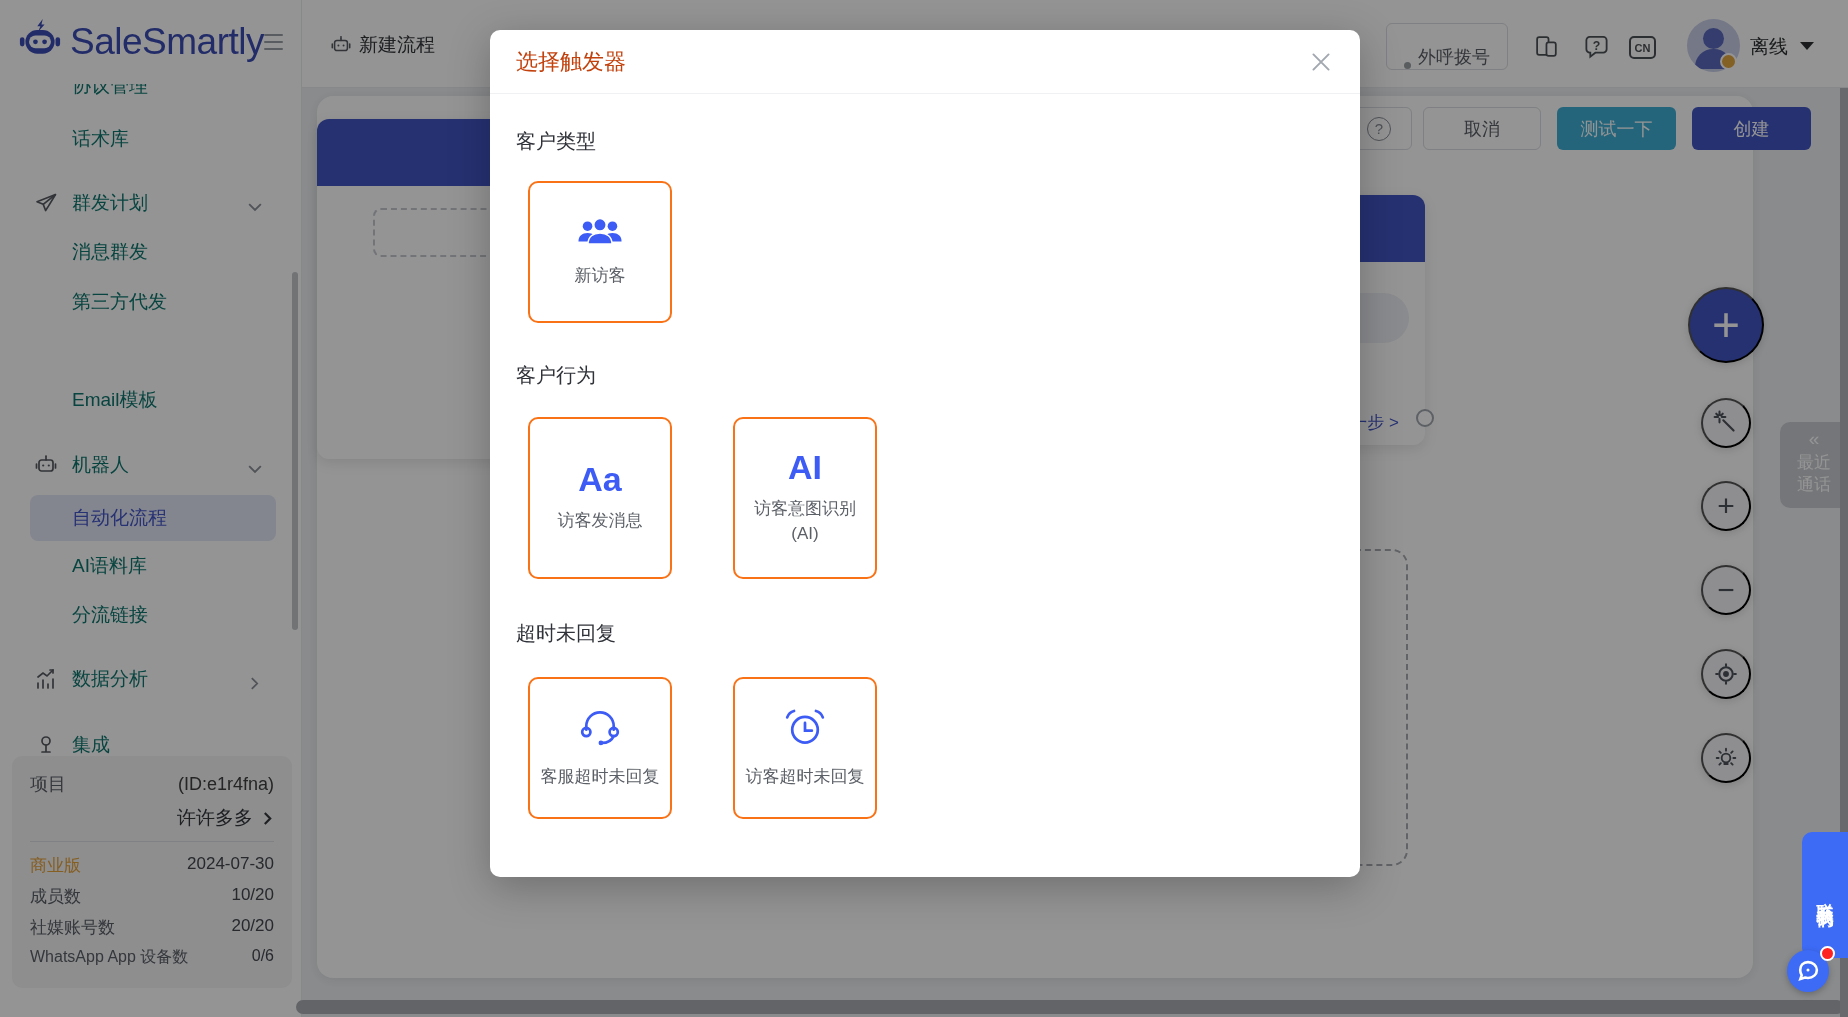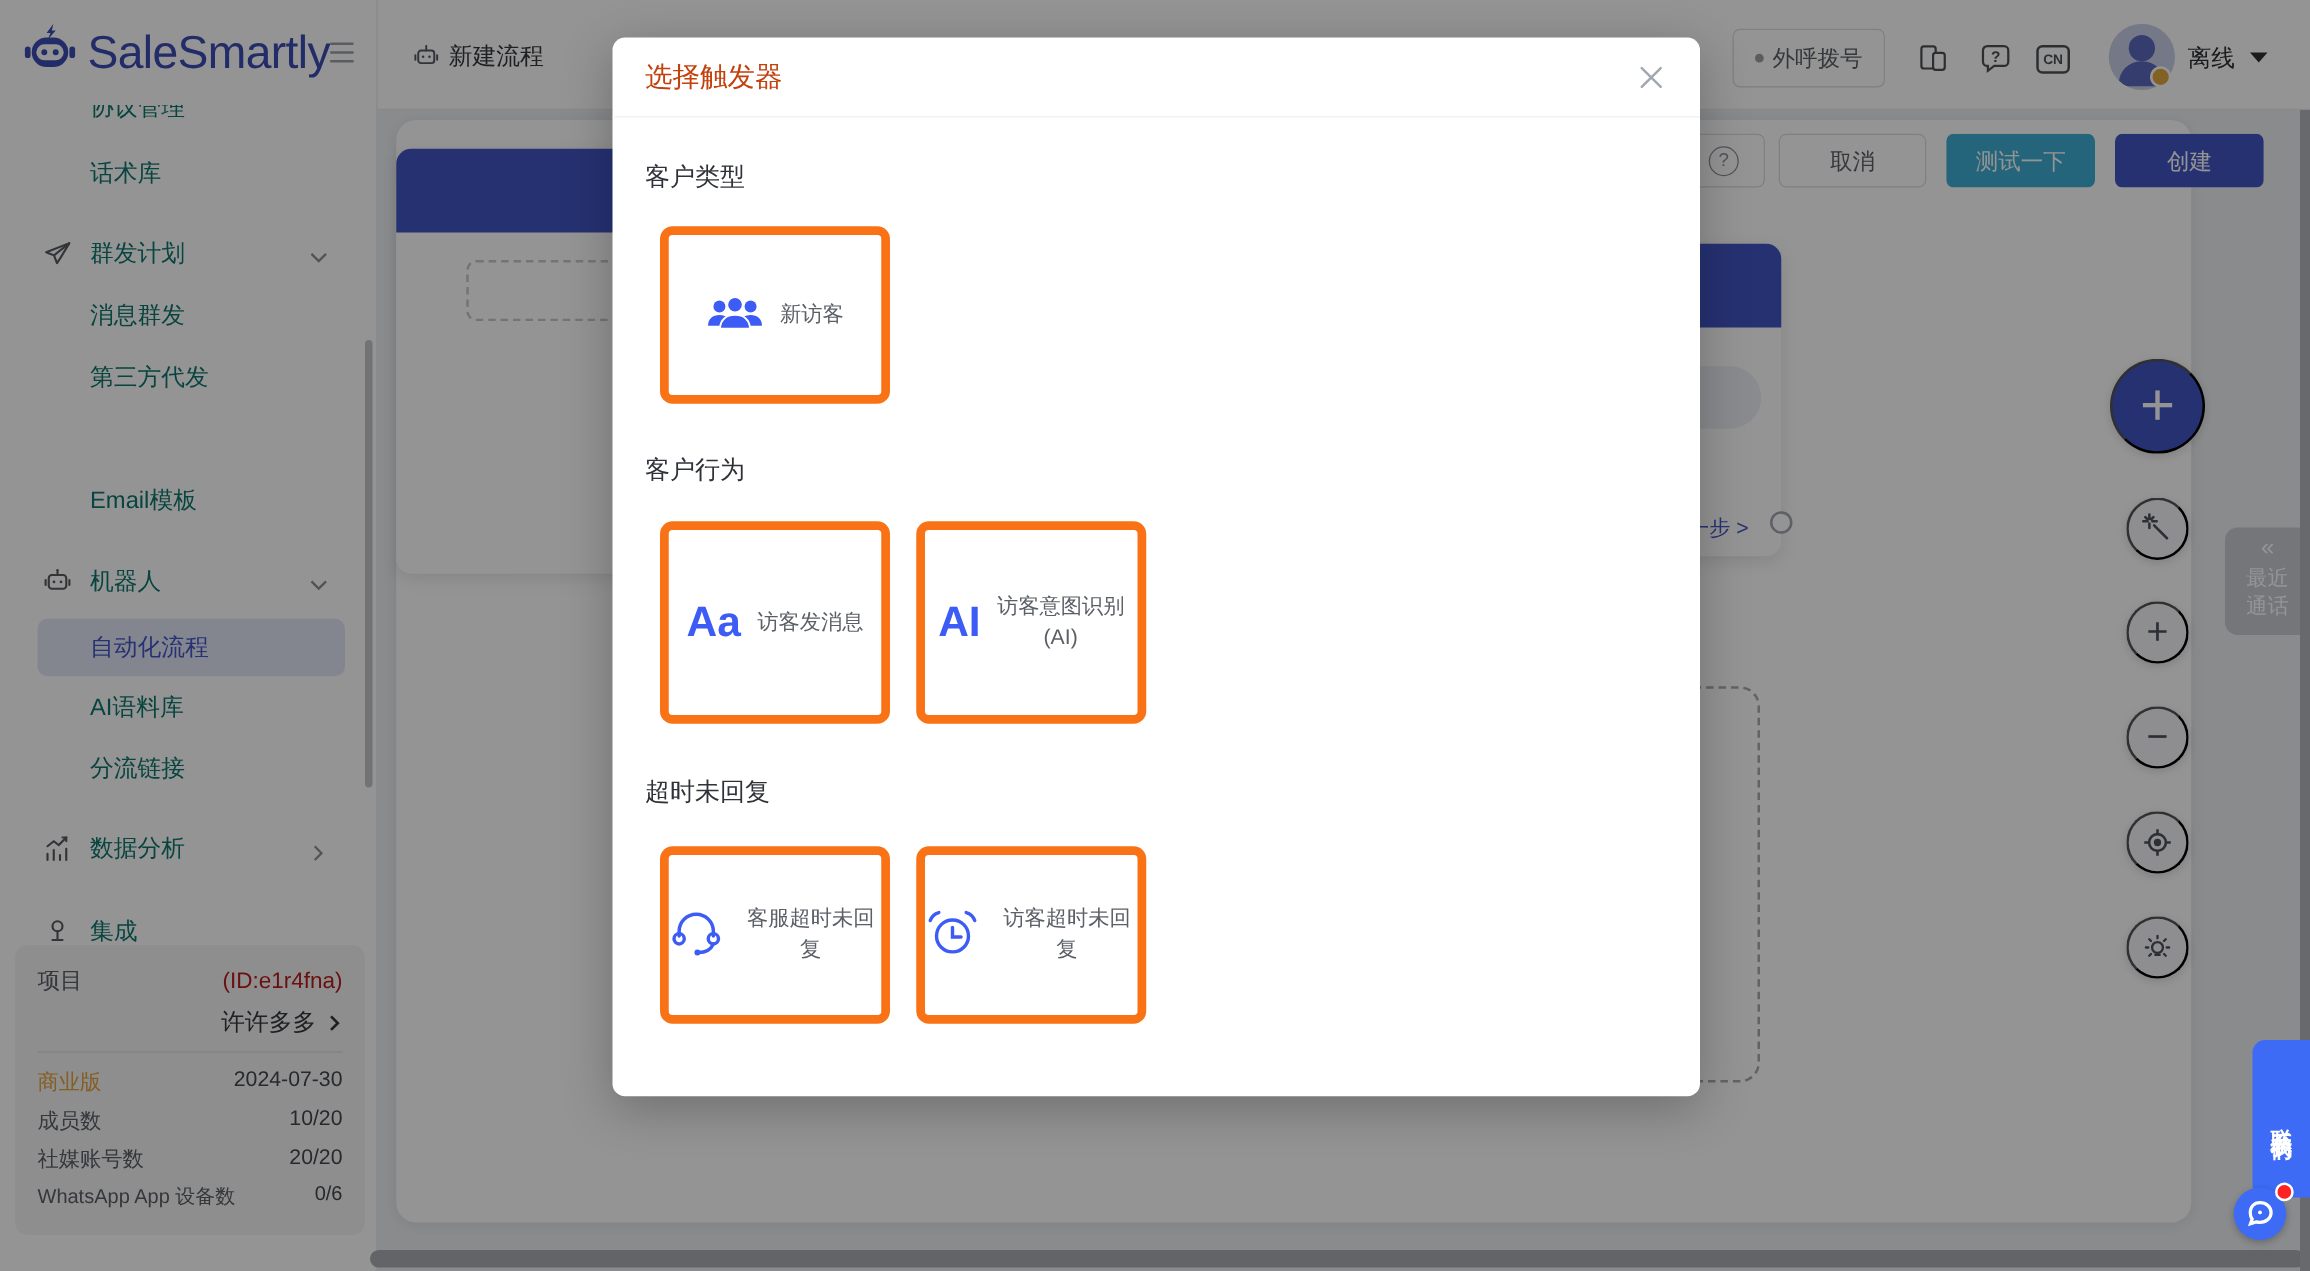"外呼拨号" #dial-btn { align-items: center -> flex-end }
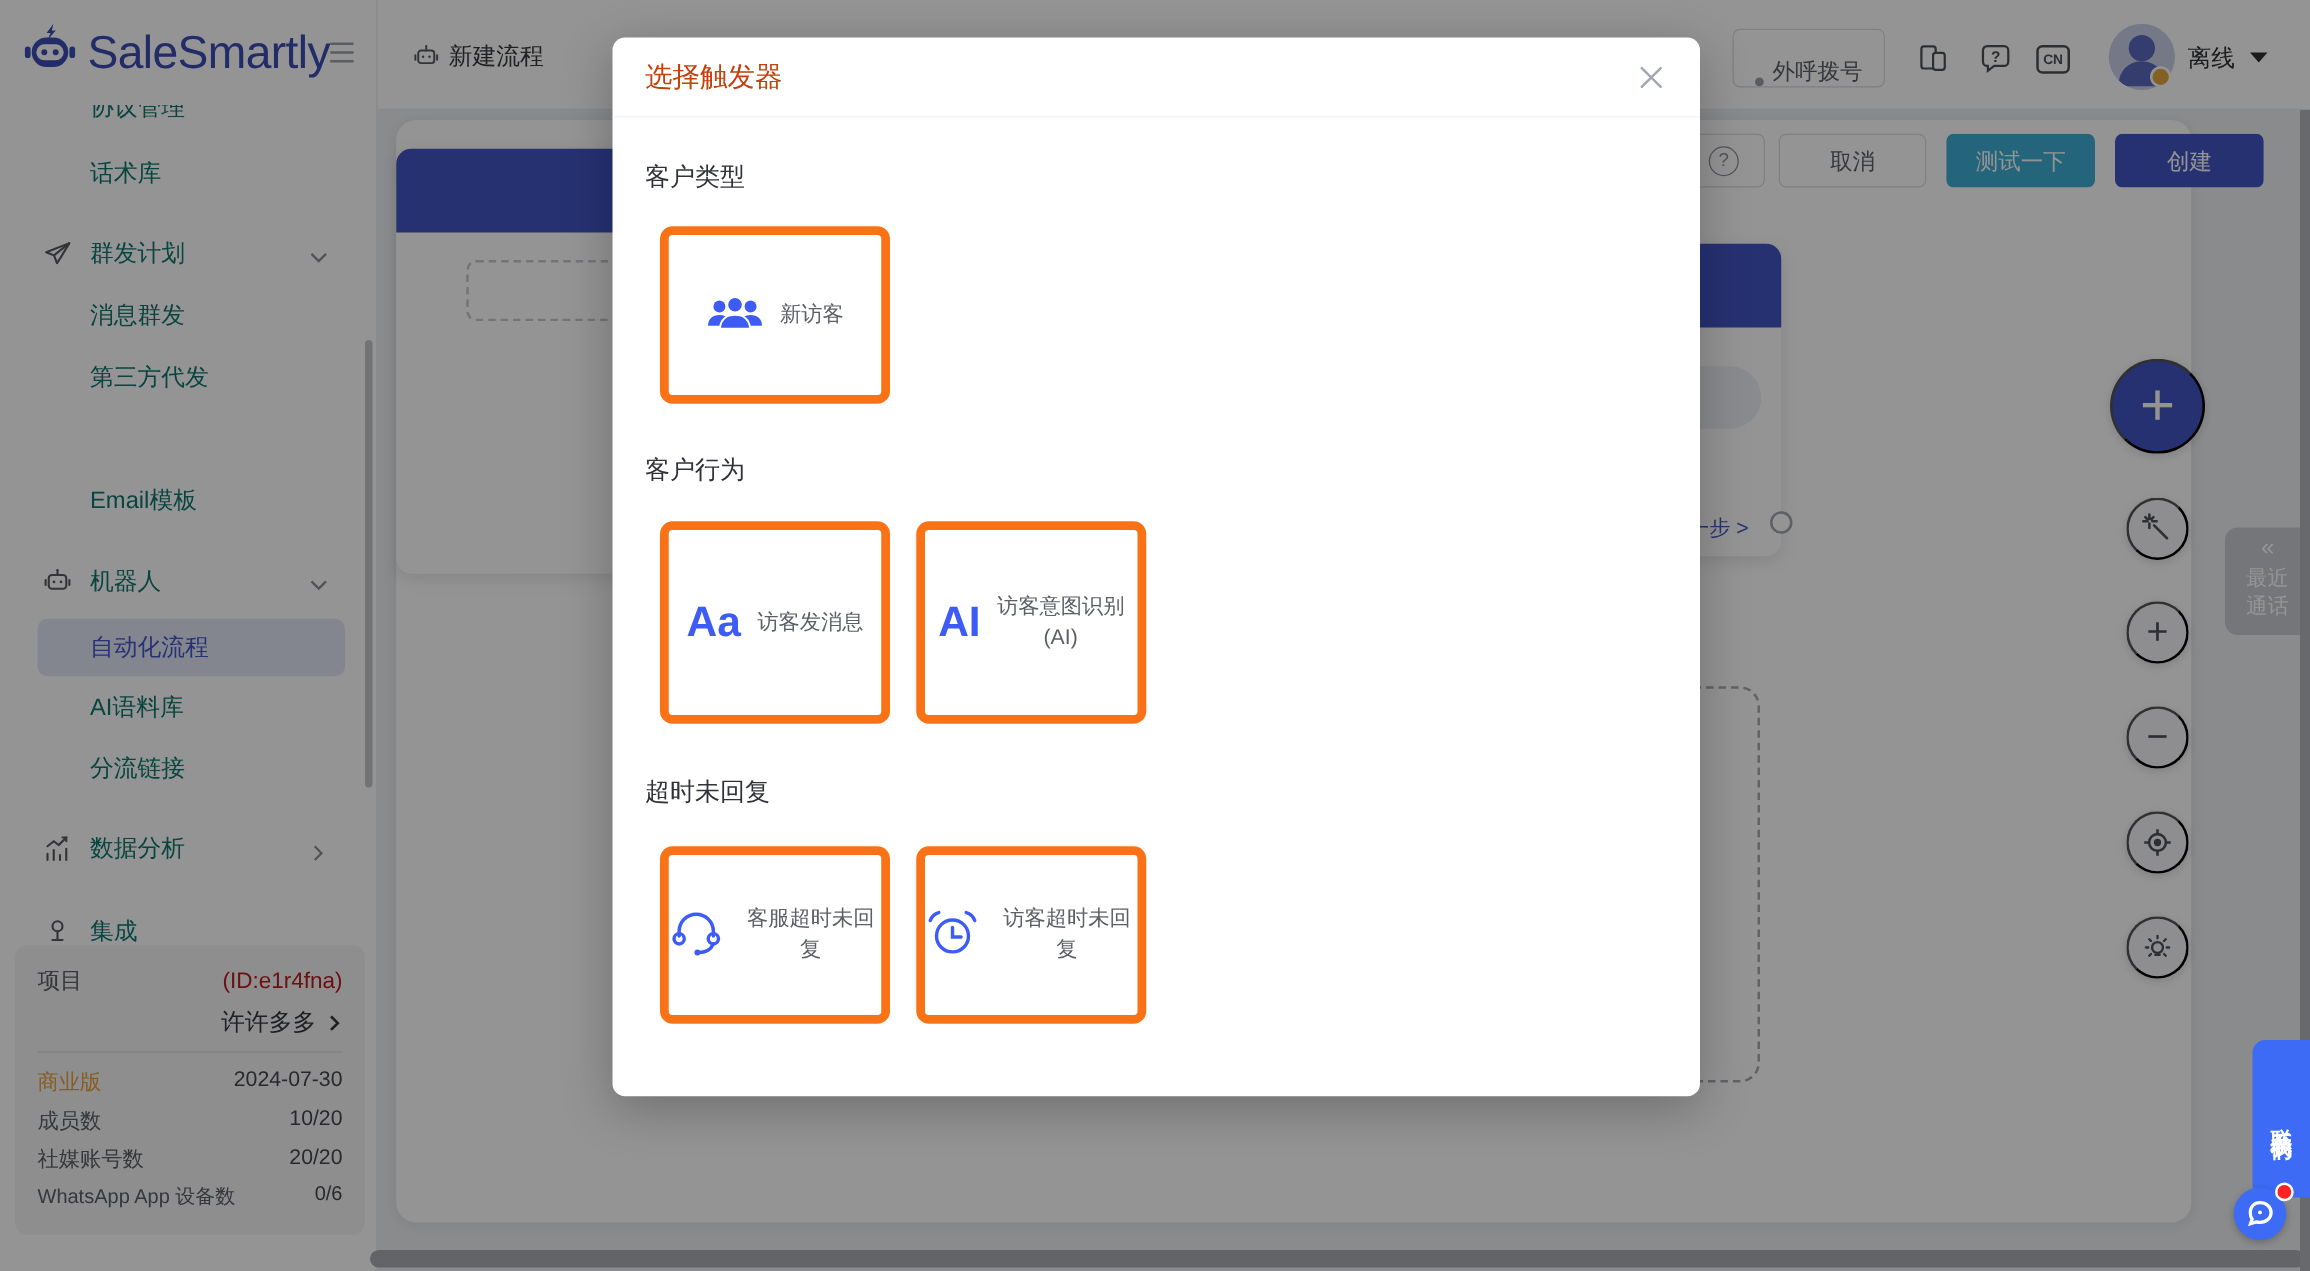"新访客" .tcard { border: 7px solid #f97316 -> 2px solid #f97316; flex-direction: row -> column; width: 184px -> 144px }
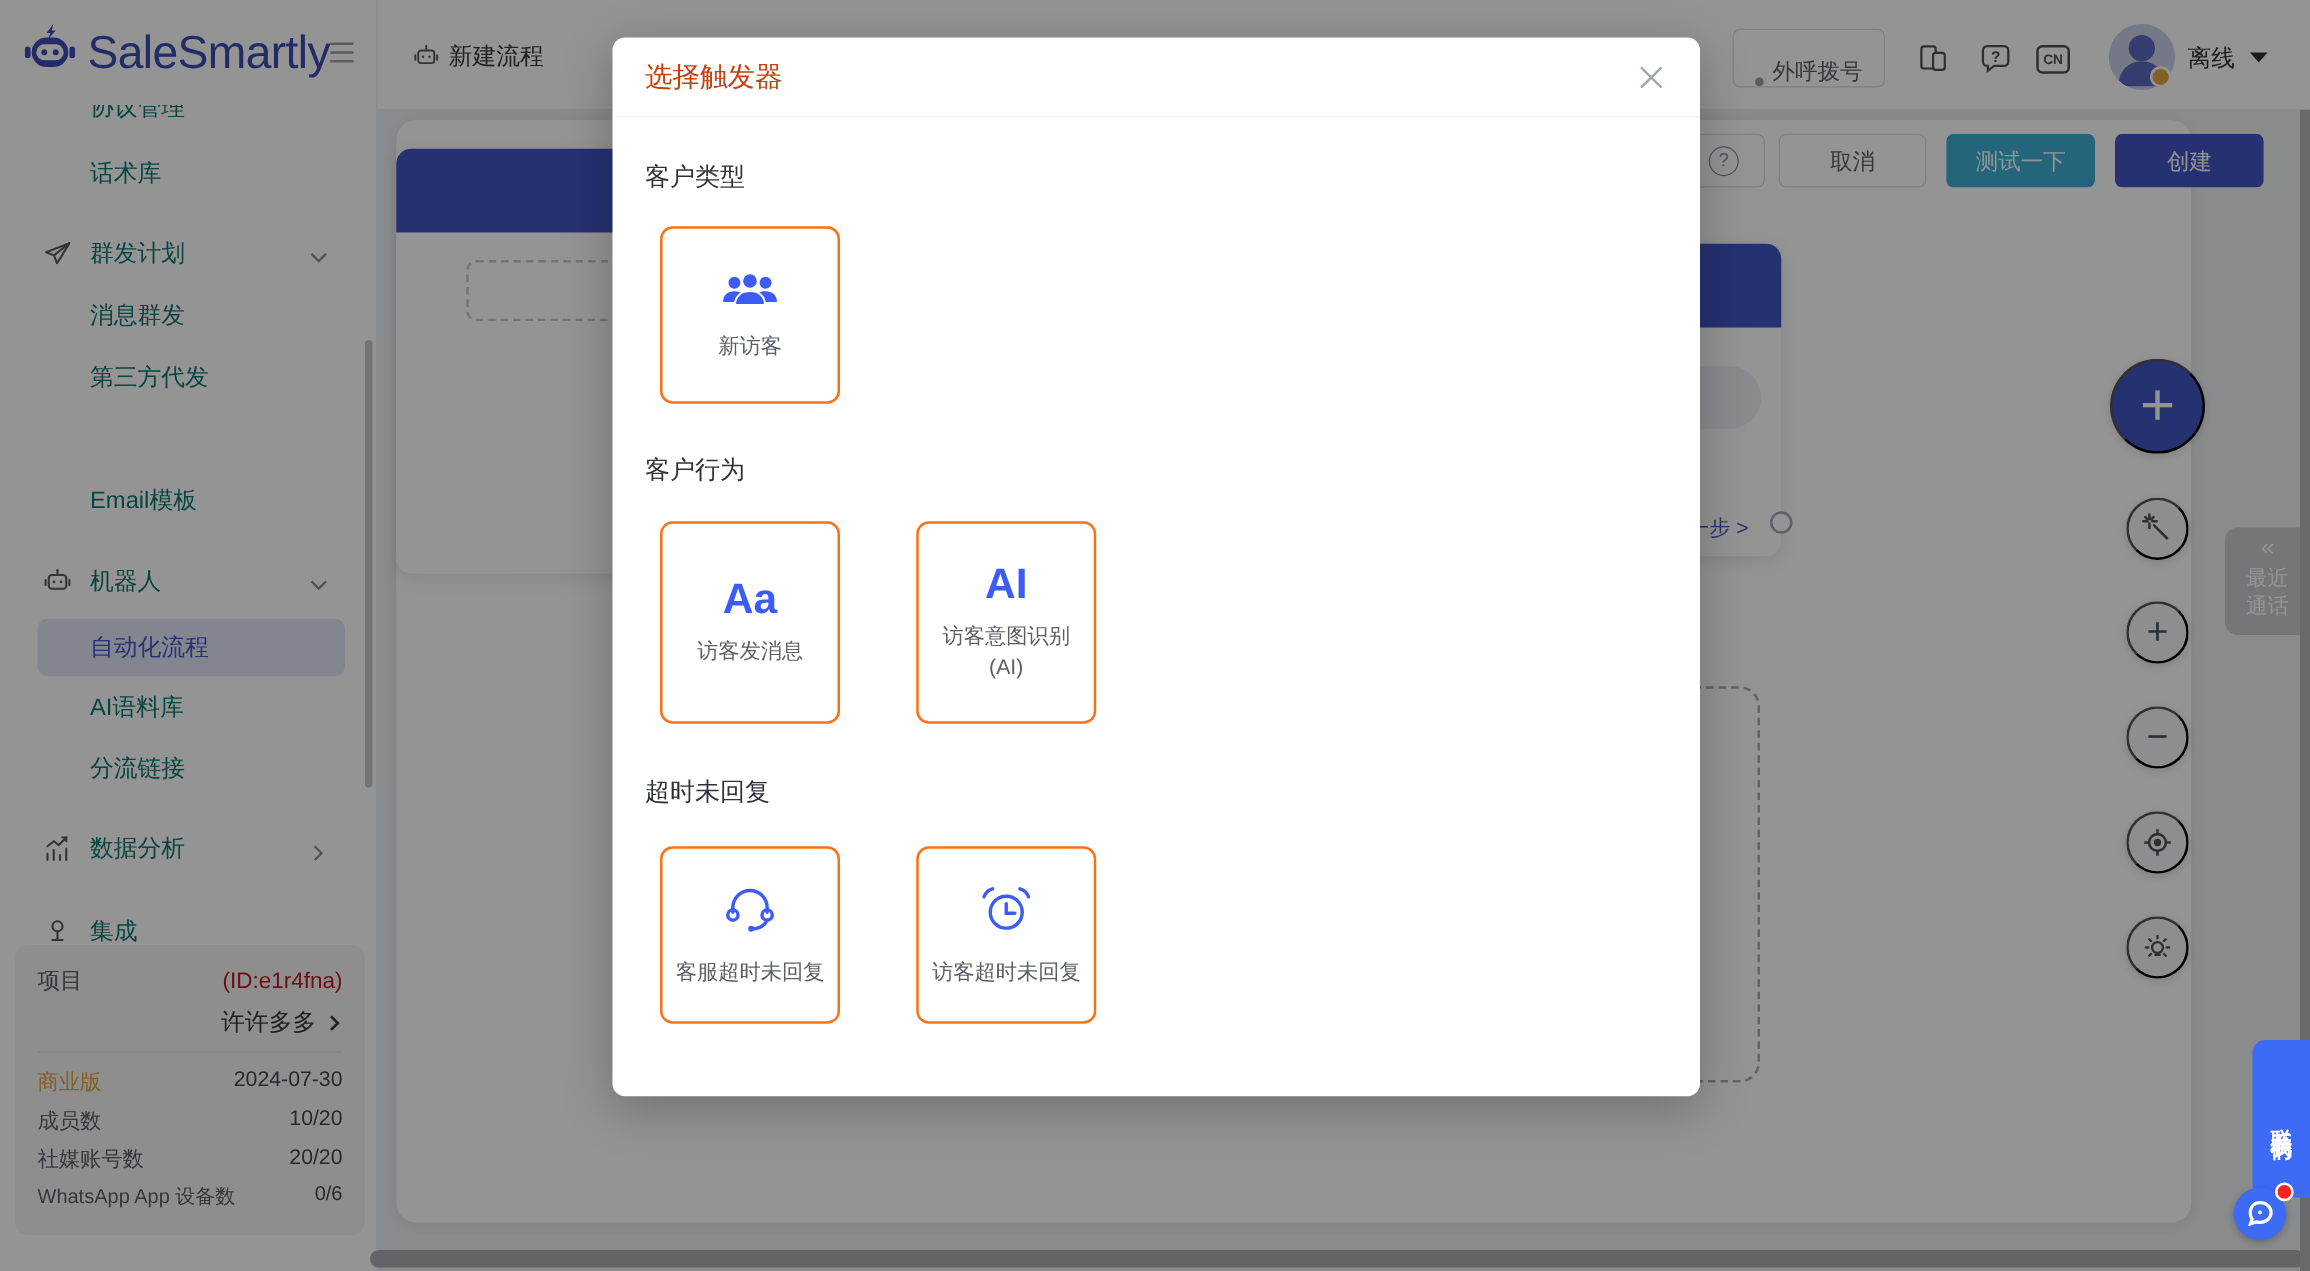"(ID:e1r4fna)" .prow .r { color: #b91c1c -> #404040 }
